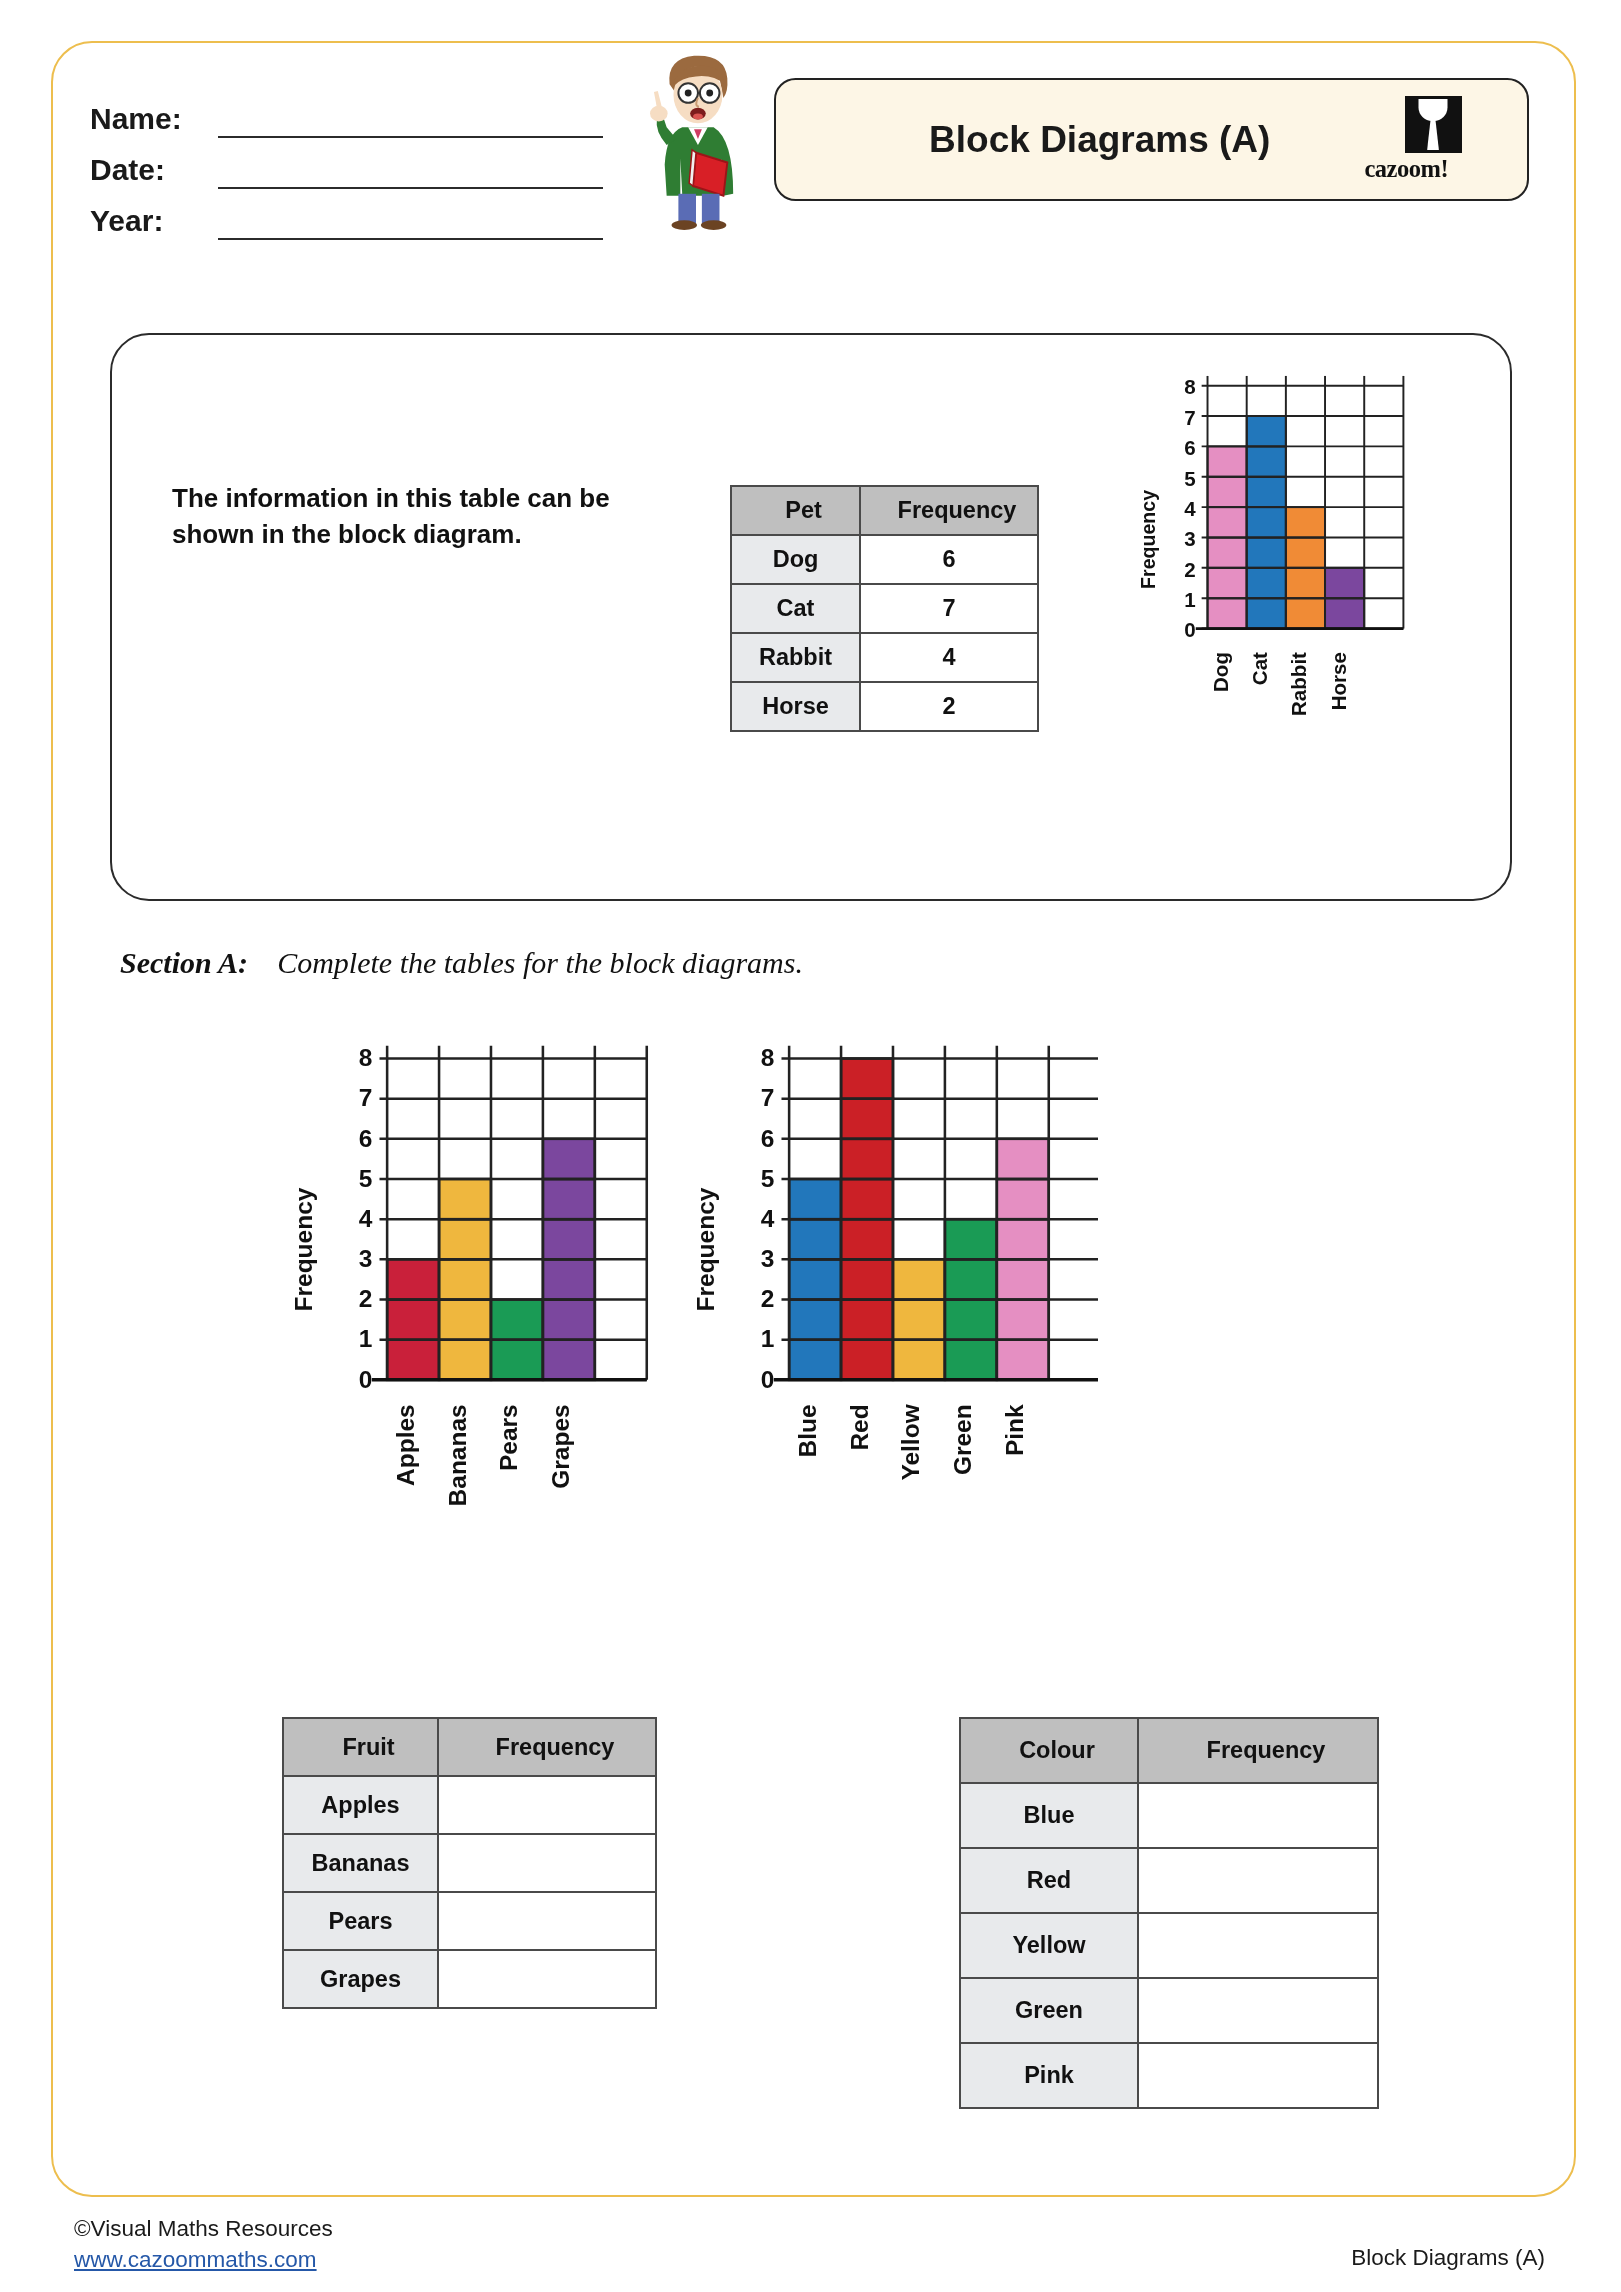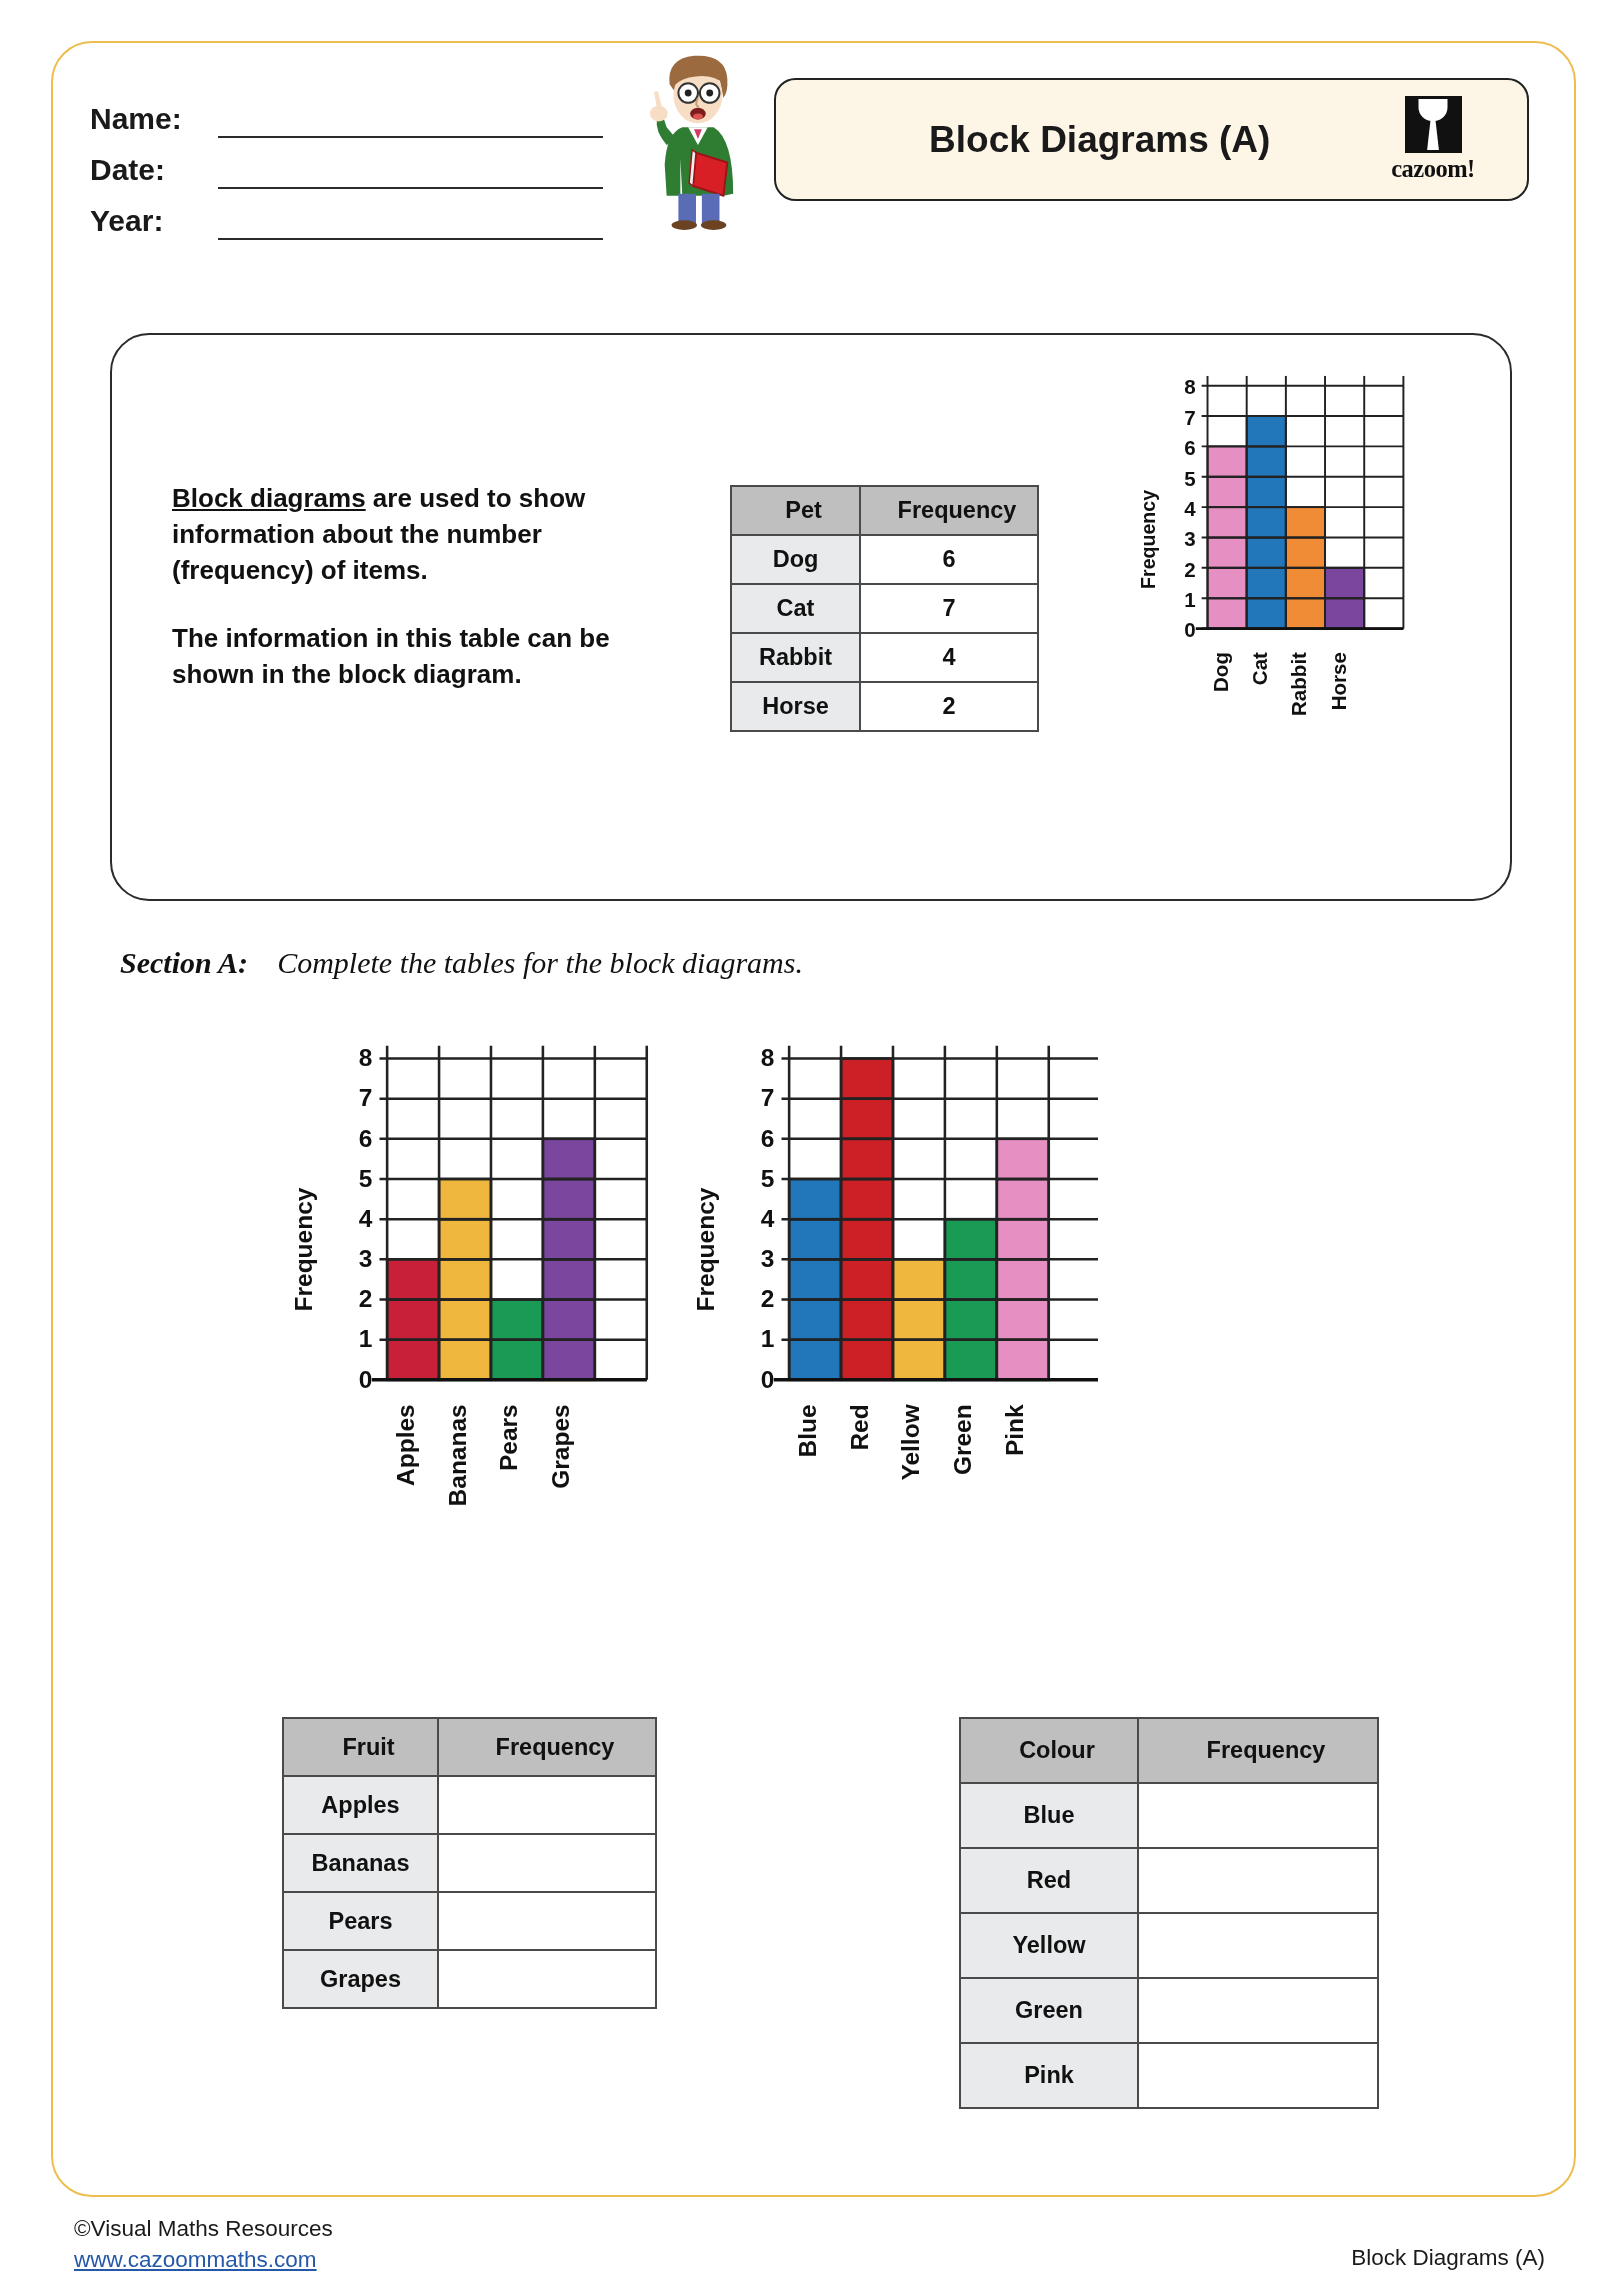"cazoom!" .logo { text-align: center -> none }
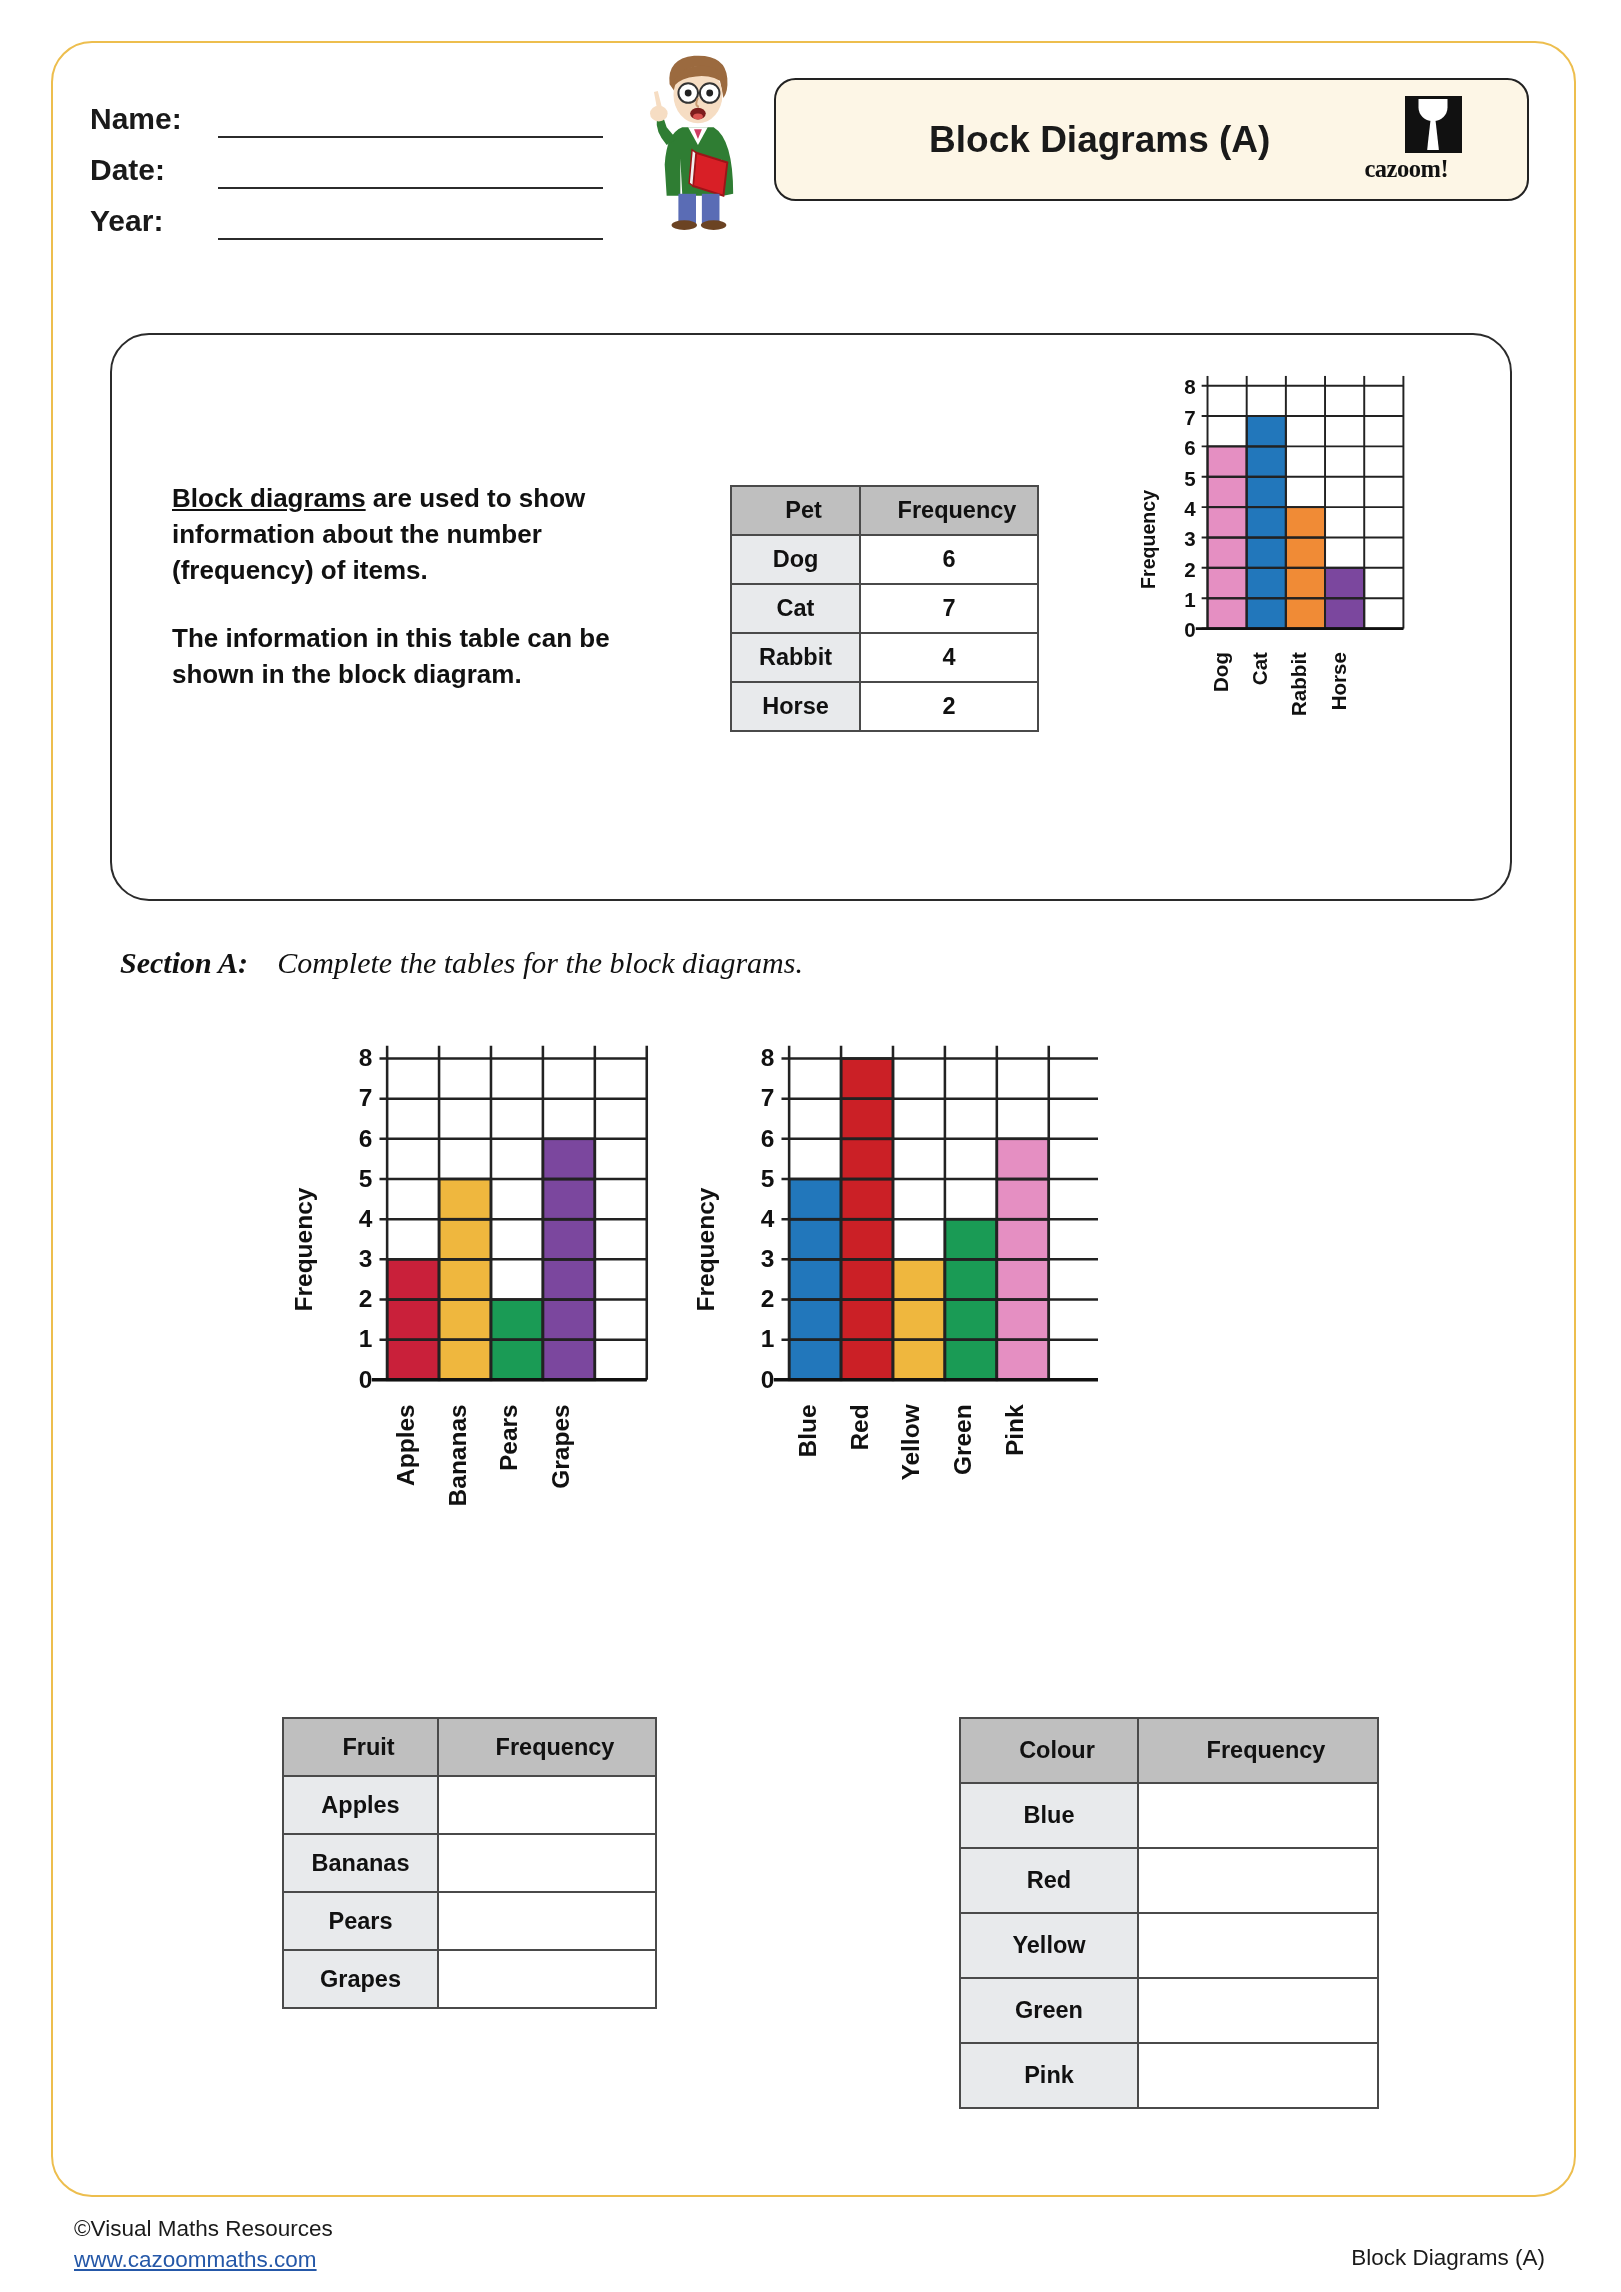"Block diagrams are used to" p { html: <p><u>Block diagrams</u><span> are used to show information about the number (frequency) of items.</span></p> -> none }
